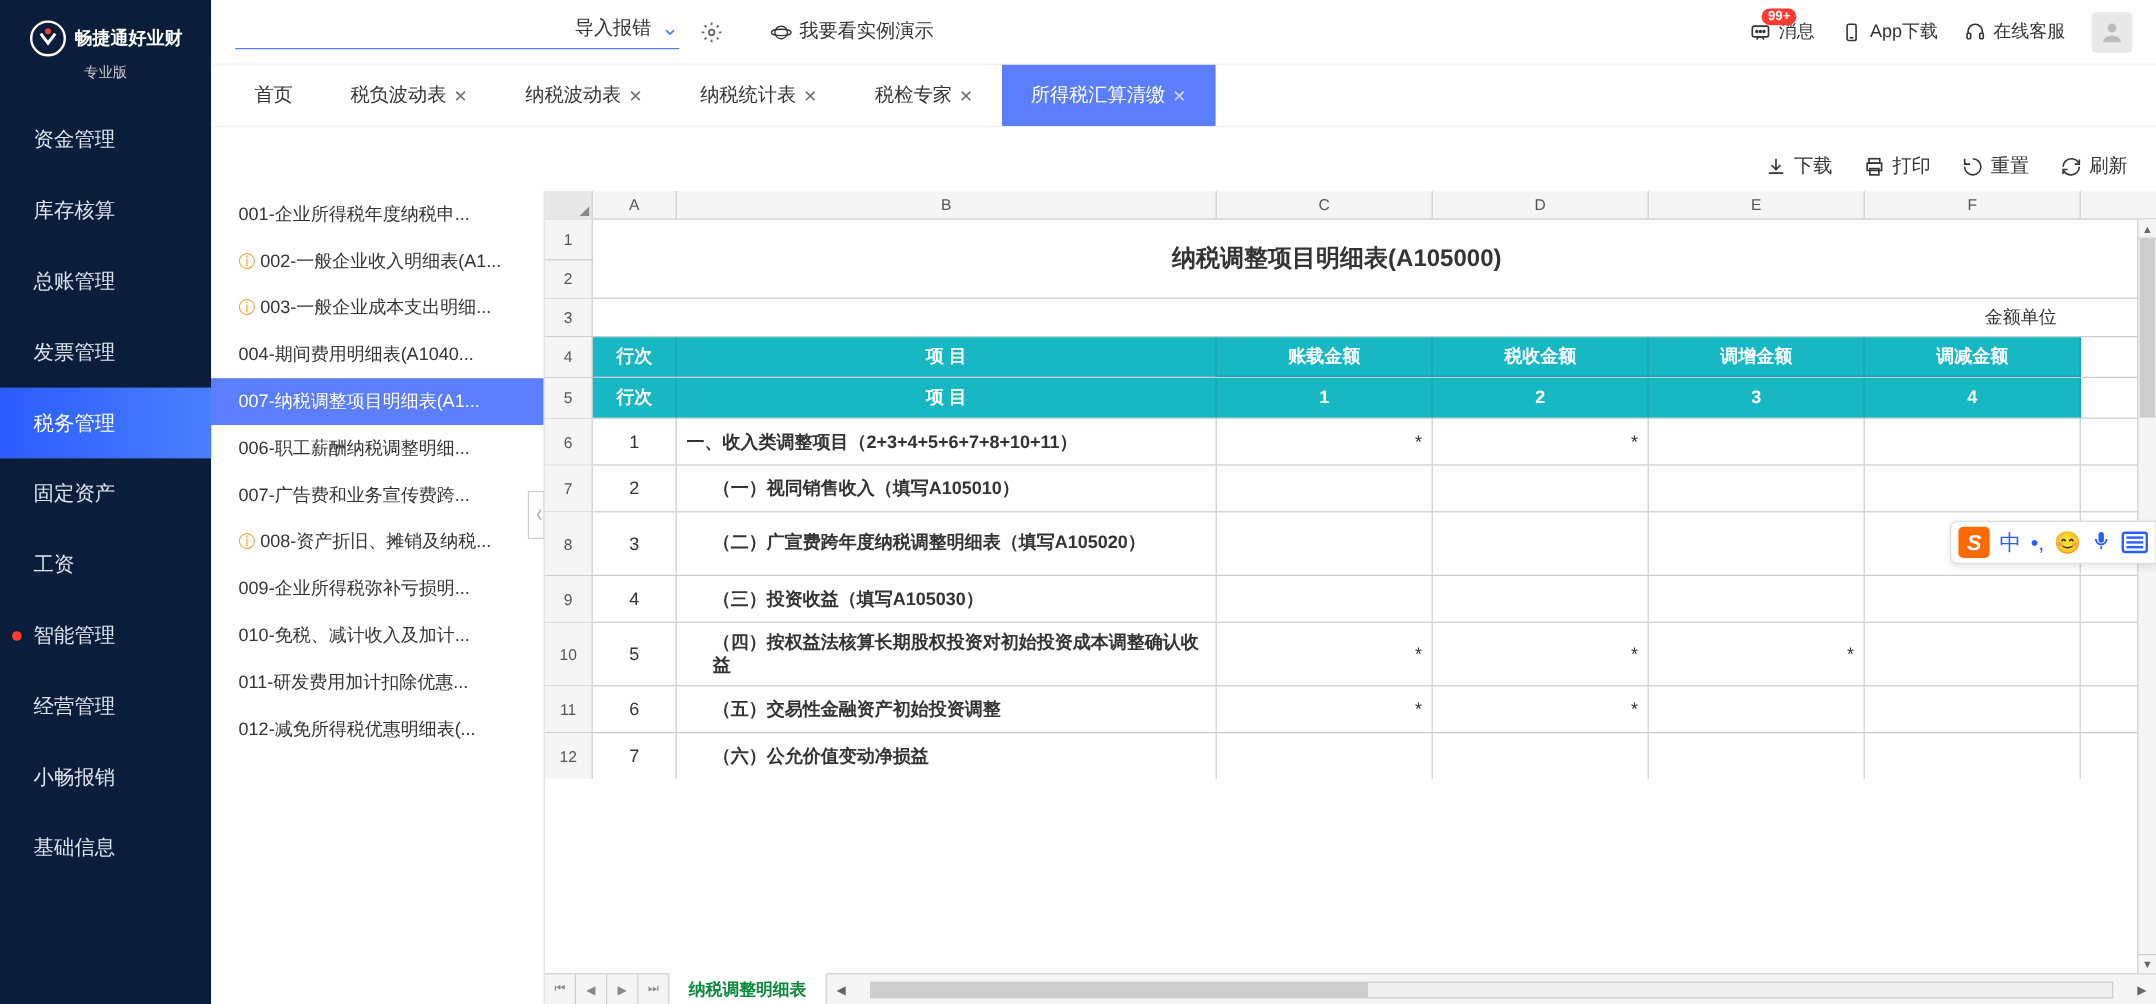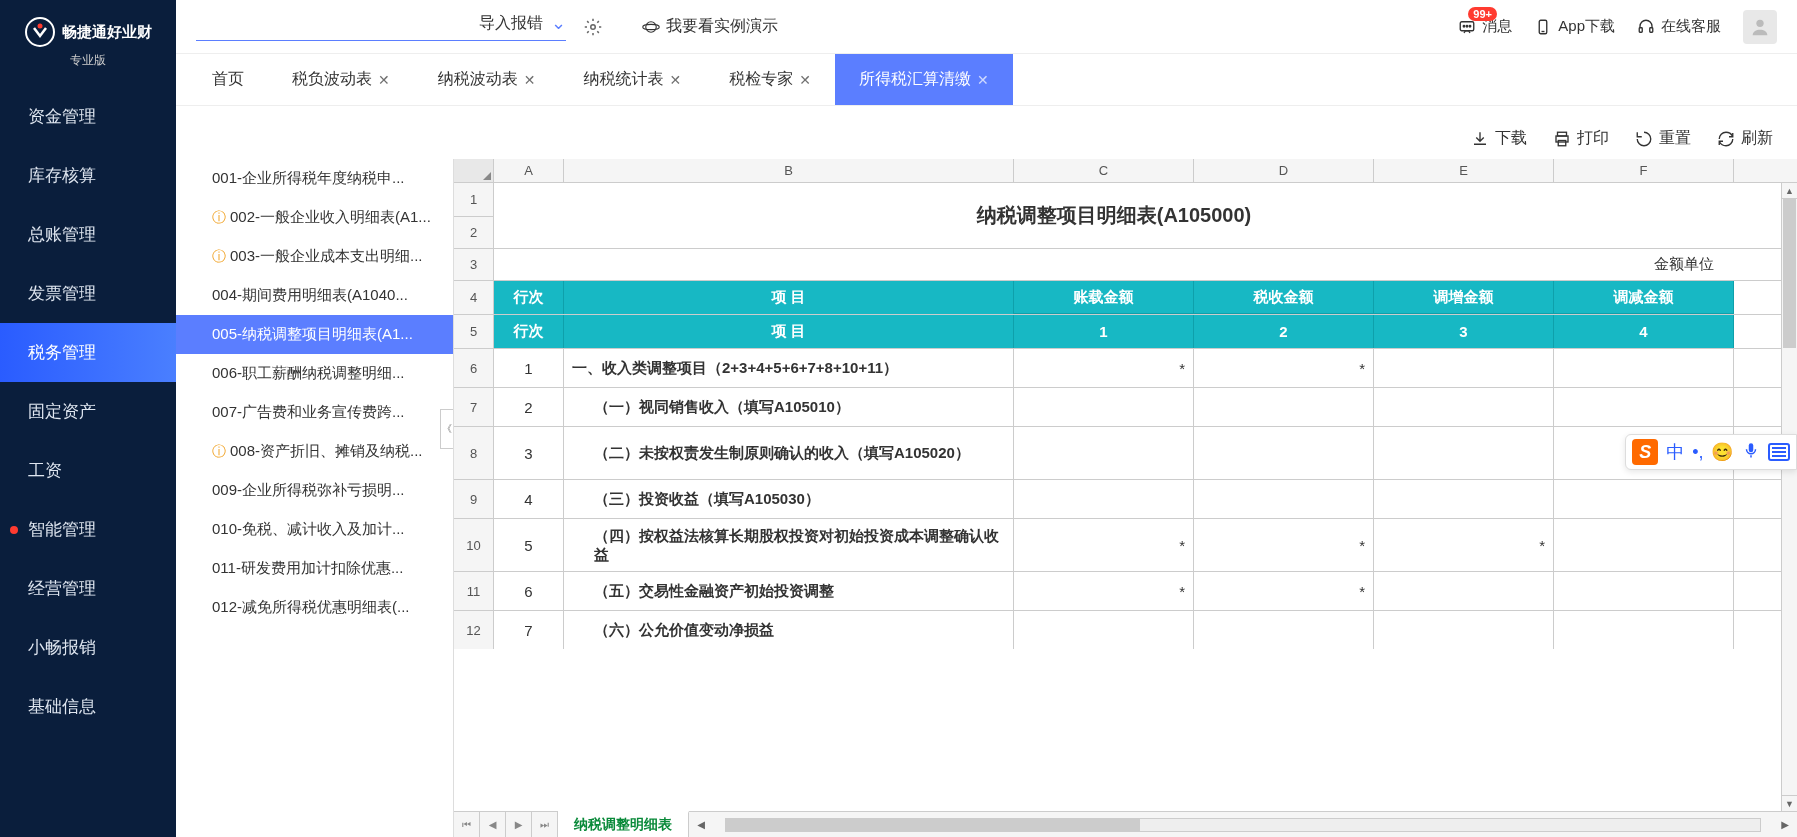"001-企业所得税年度纳税申..." .form-item { padding: 10px 14px 10px 36px -> 10px 14px 10px 23px }
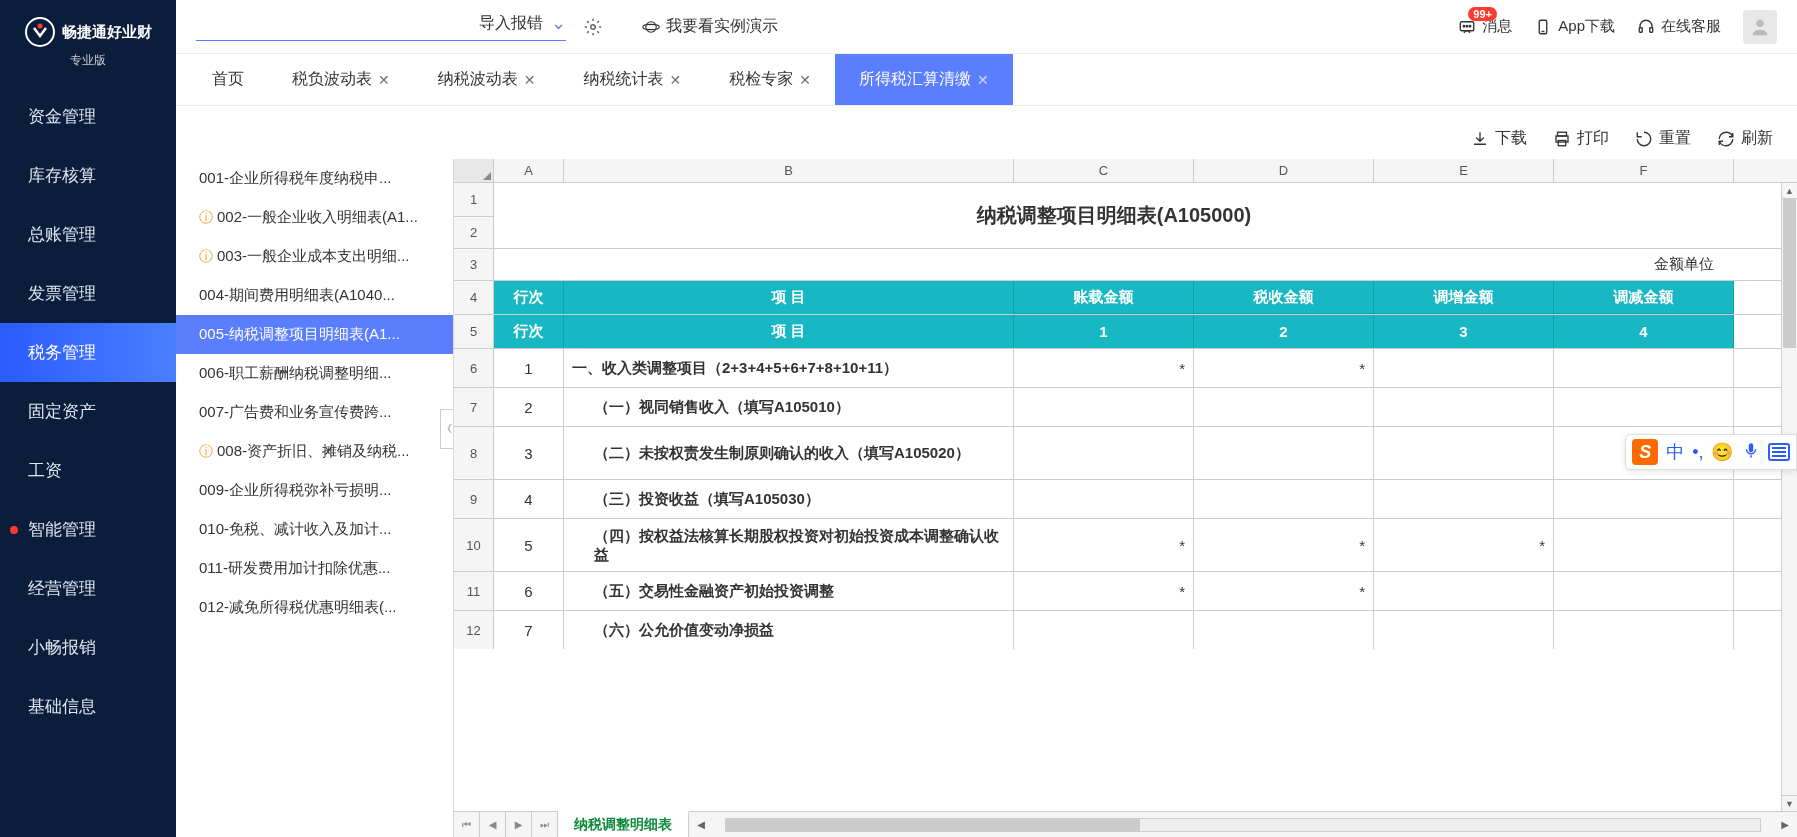"005-纳税调整项目明细表(A1..." span { text: 005- -> 007- }
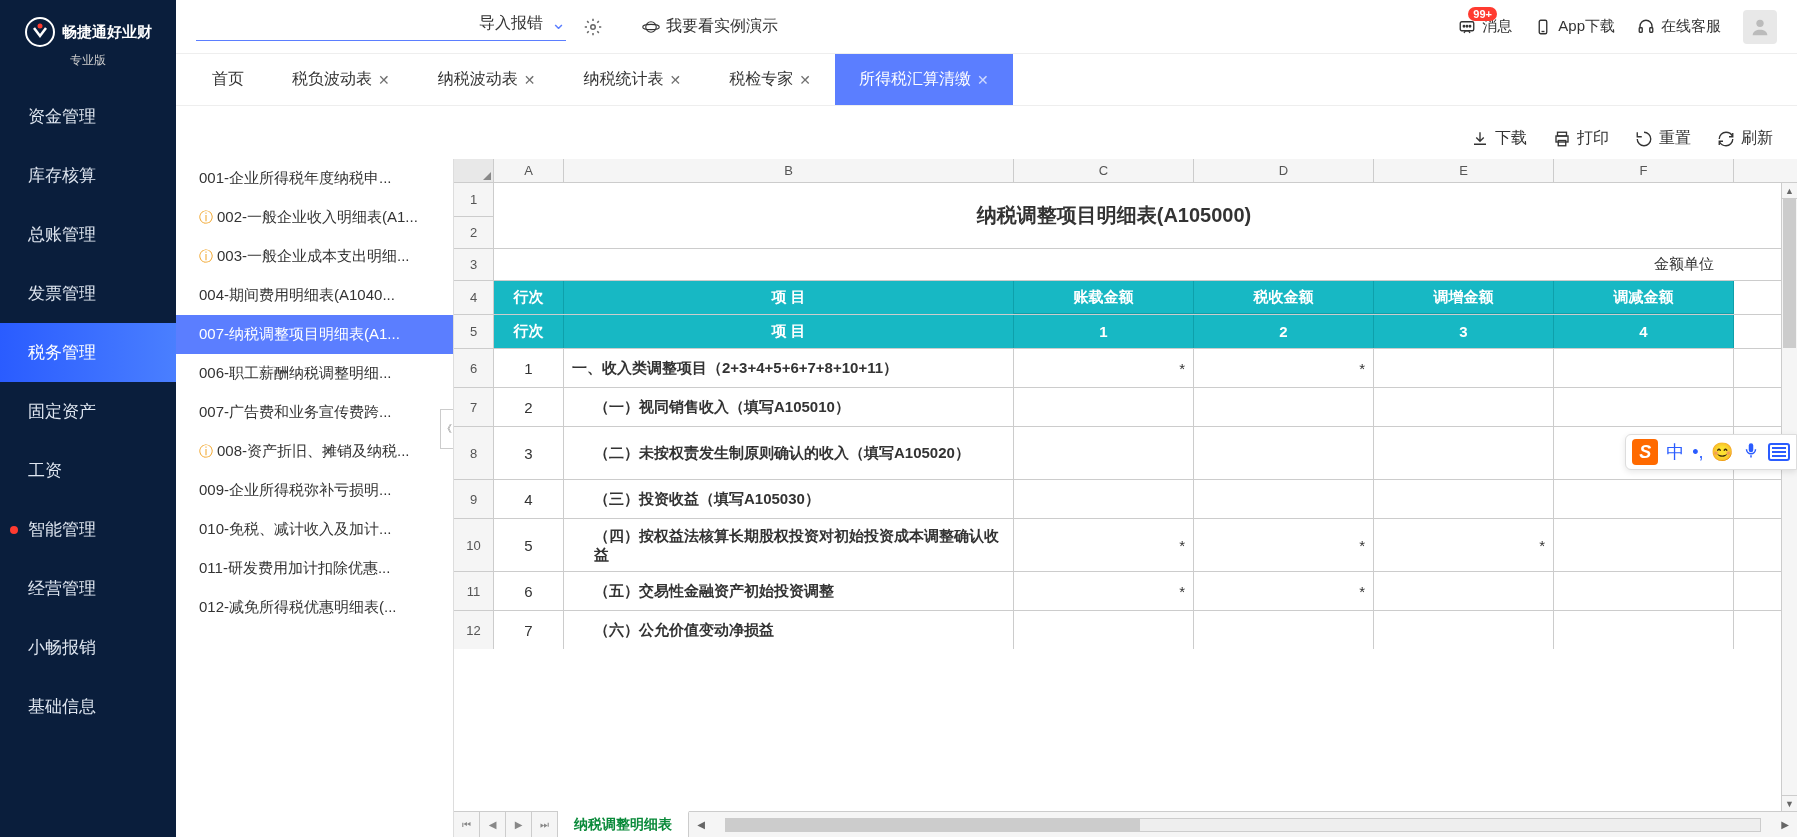"（二）未按权责发生制原则确认的收入（填写A105020）" span { text: 未按权责发生制原则确认的收入 -> 广宣费跨年度纳税调整明细表 }
